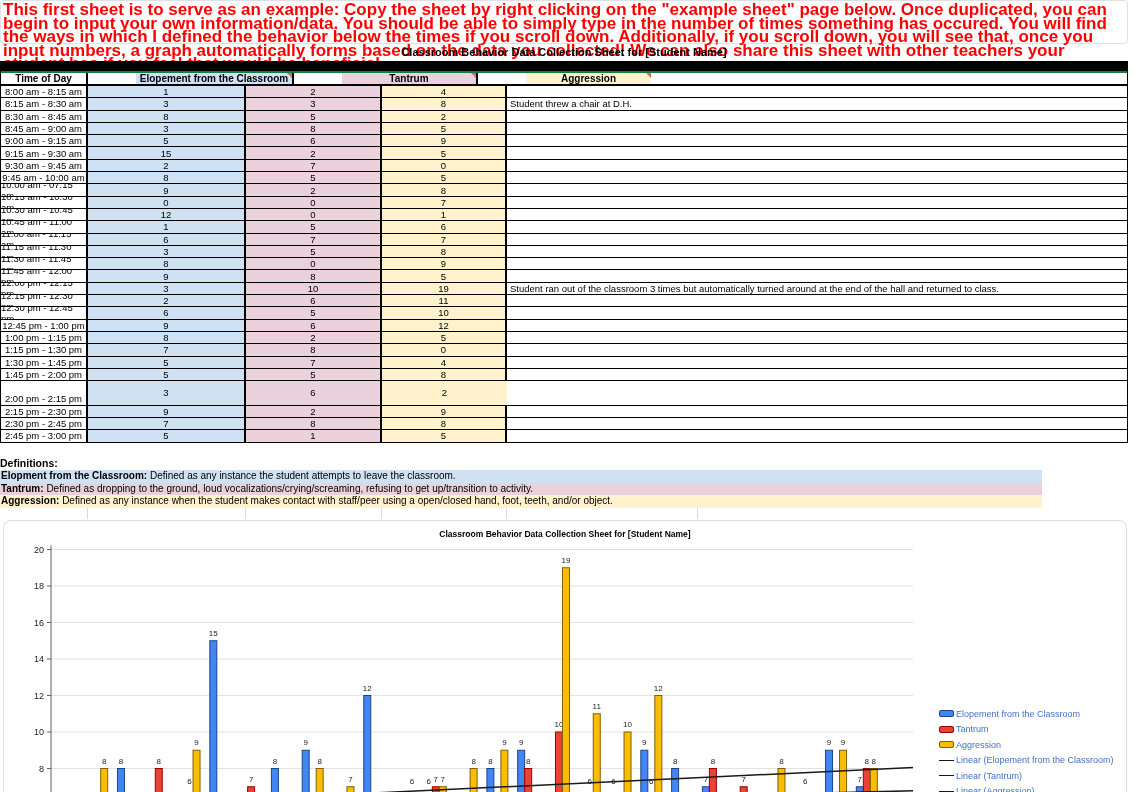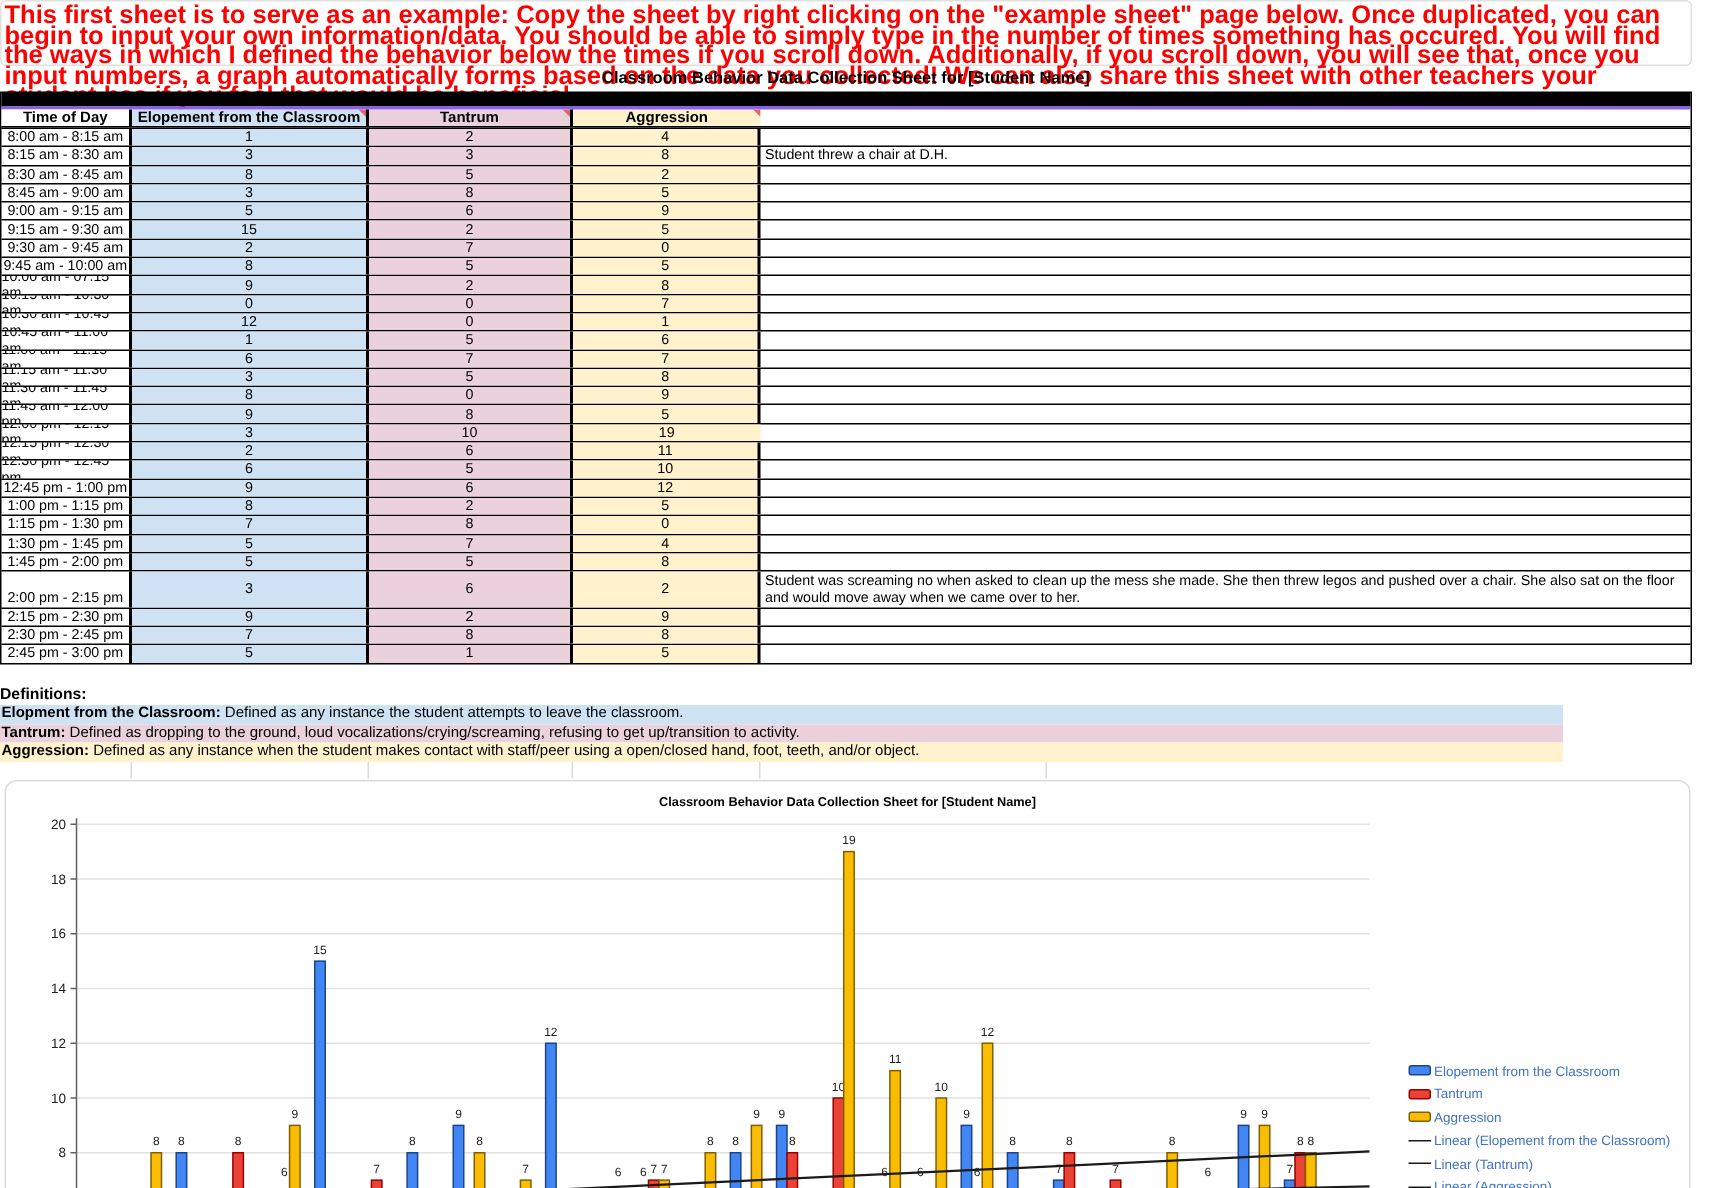"Time of Day" .trow.thead { border-top: 2px solid #8b5cf6 -> 2px solid #15803d; gap: none -> 48px }
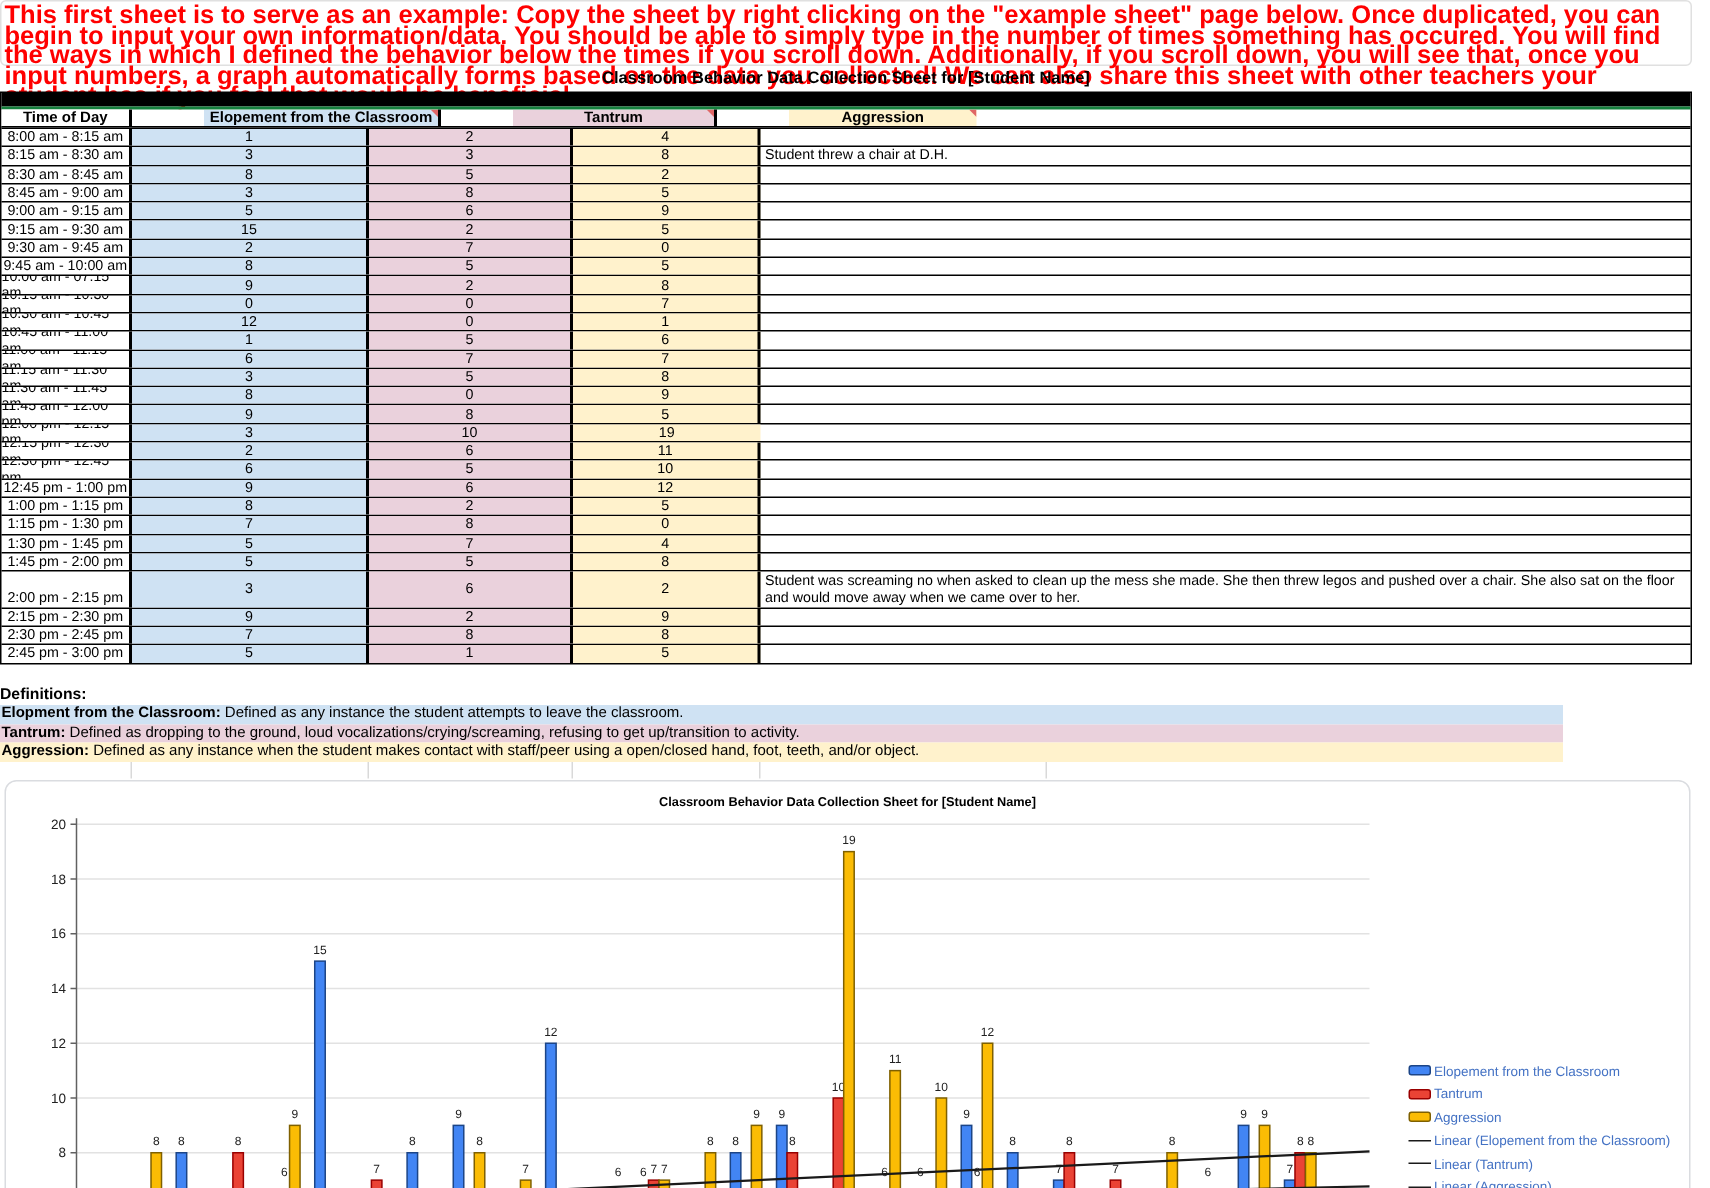"Student ran out of the" div.c { html: none -> <div>Student ran out of the classroom 3 times but automatically turned around at the end of the hall and returned to class.</div> }
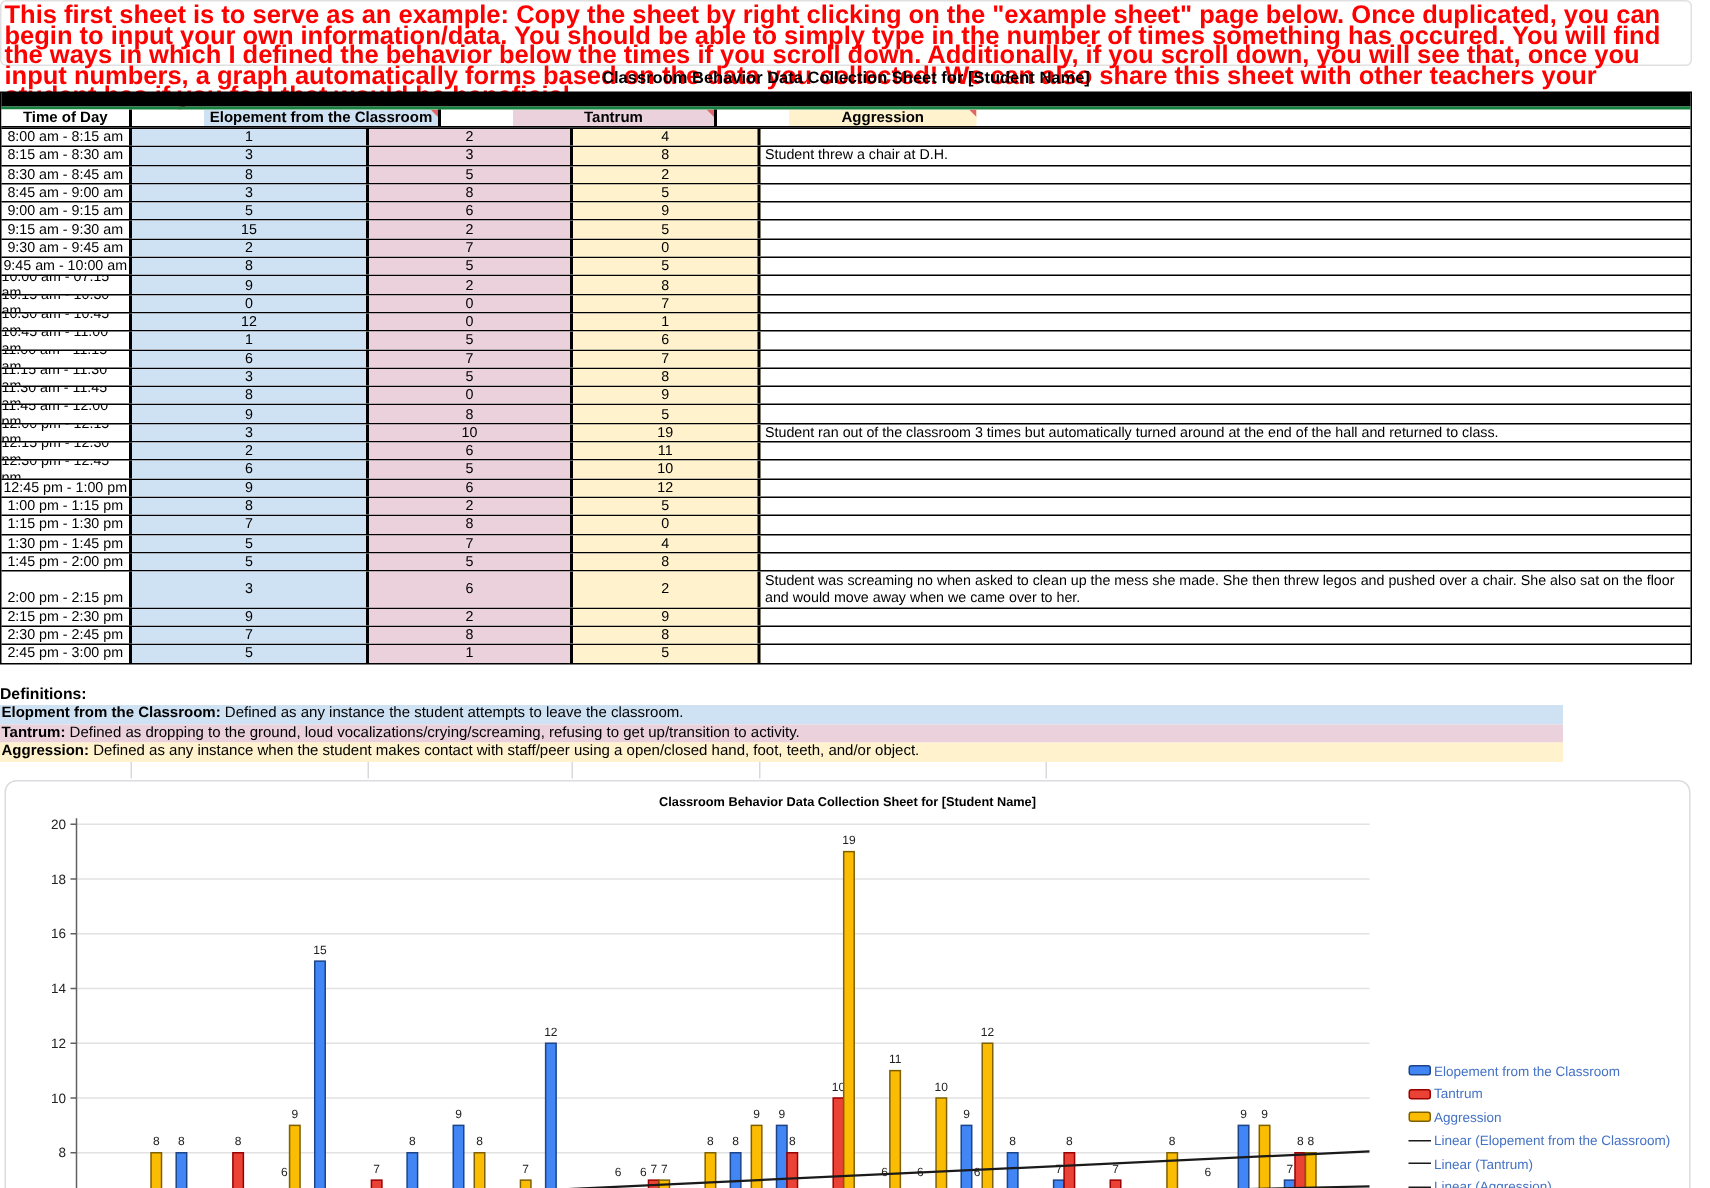"Student was screaming no when" div.c { html: <div>Student was screaming no when asked to clean up the mess she made. She then threw legos and pushed over a chair. She also sat on the floor and would move away when we came over to her.</div> -> none }
